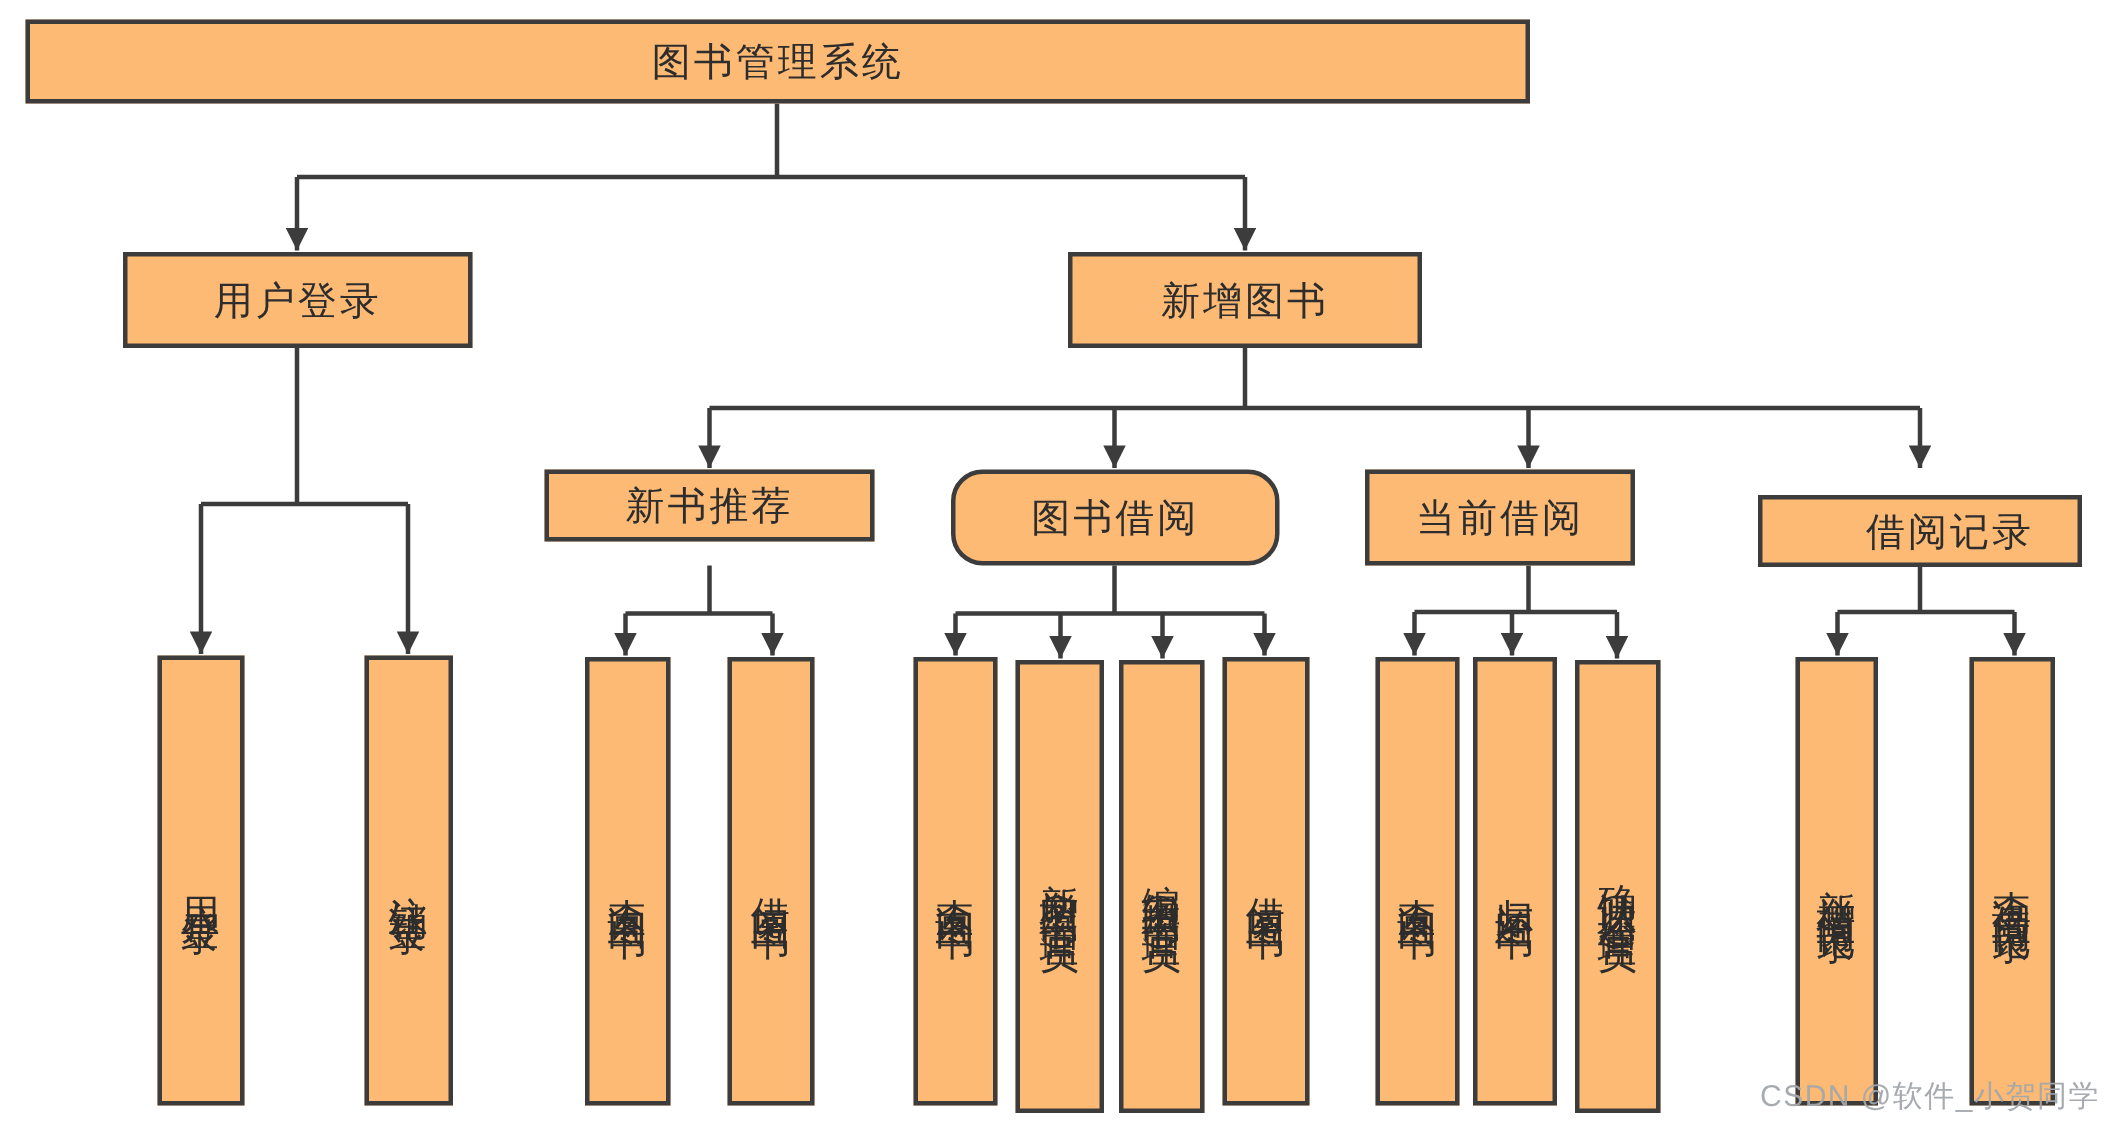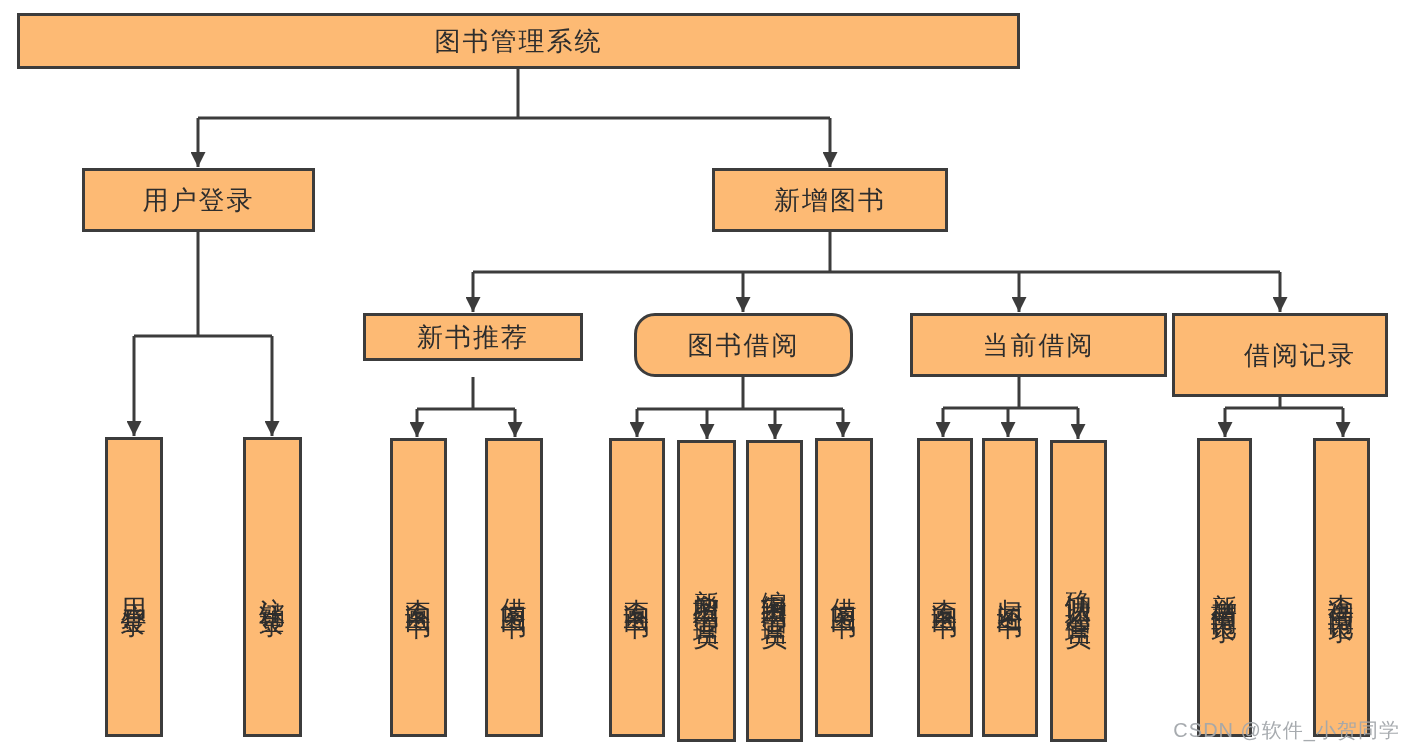"当前借阅" div.node { width: 257px -> 180px }
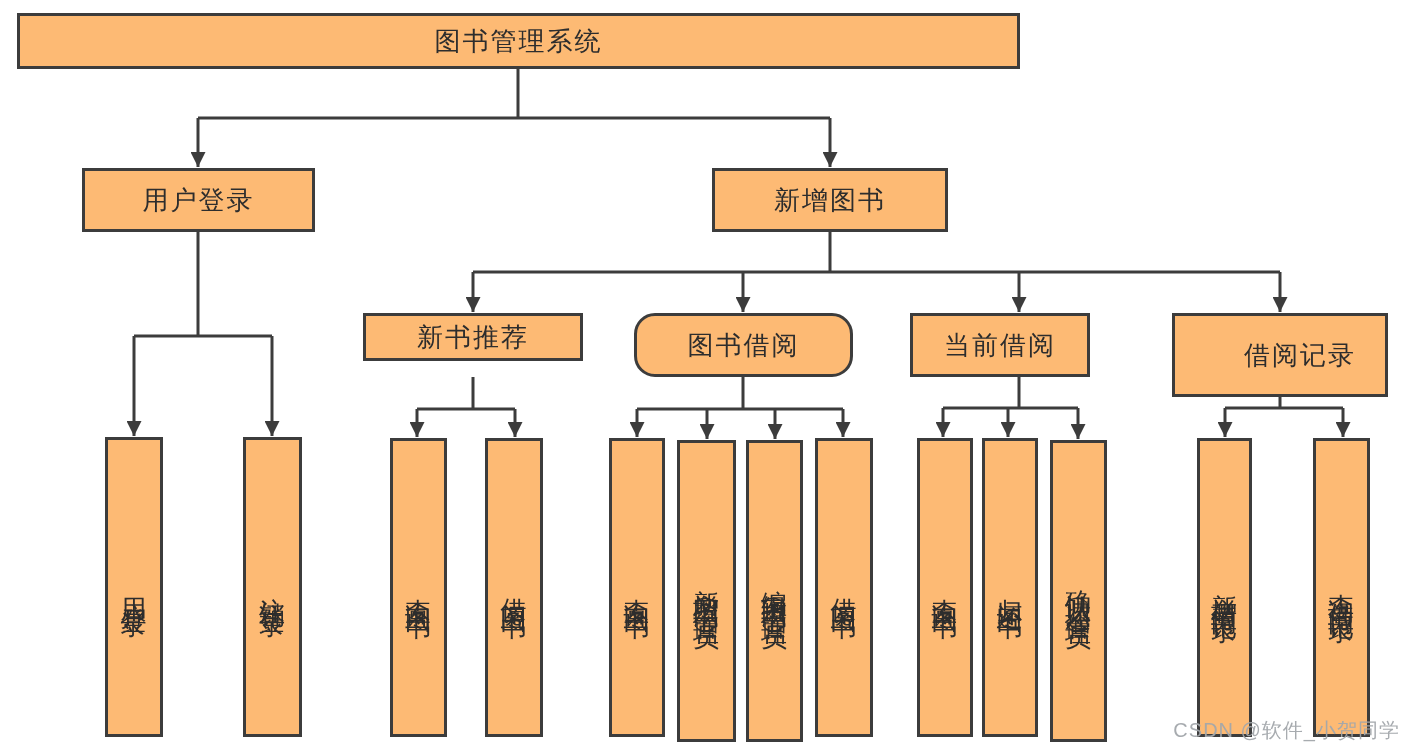"借阅记录" div.node { height: 84px -> 48px; top: 313px -> 330px }
